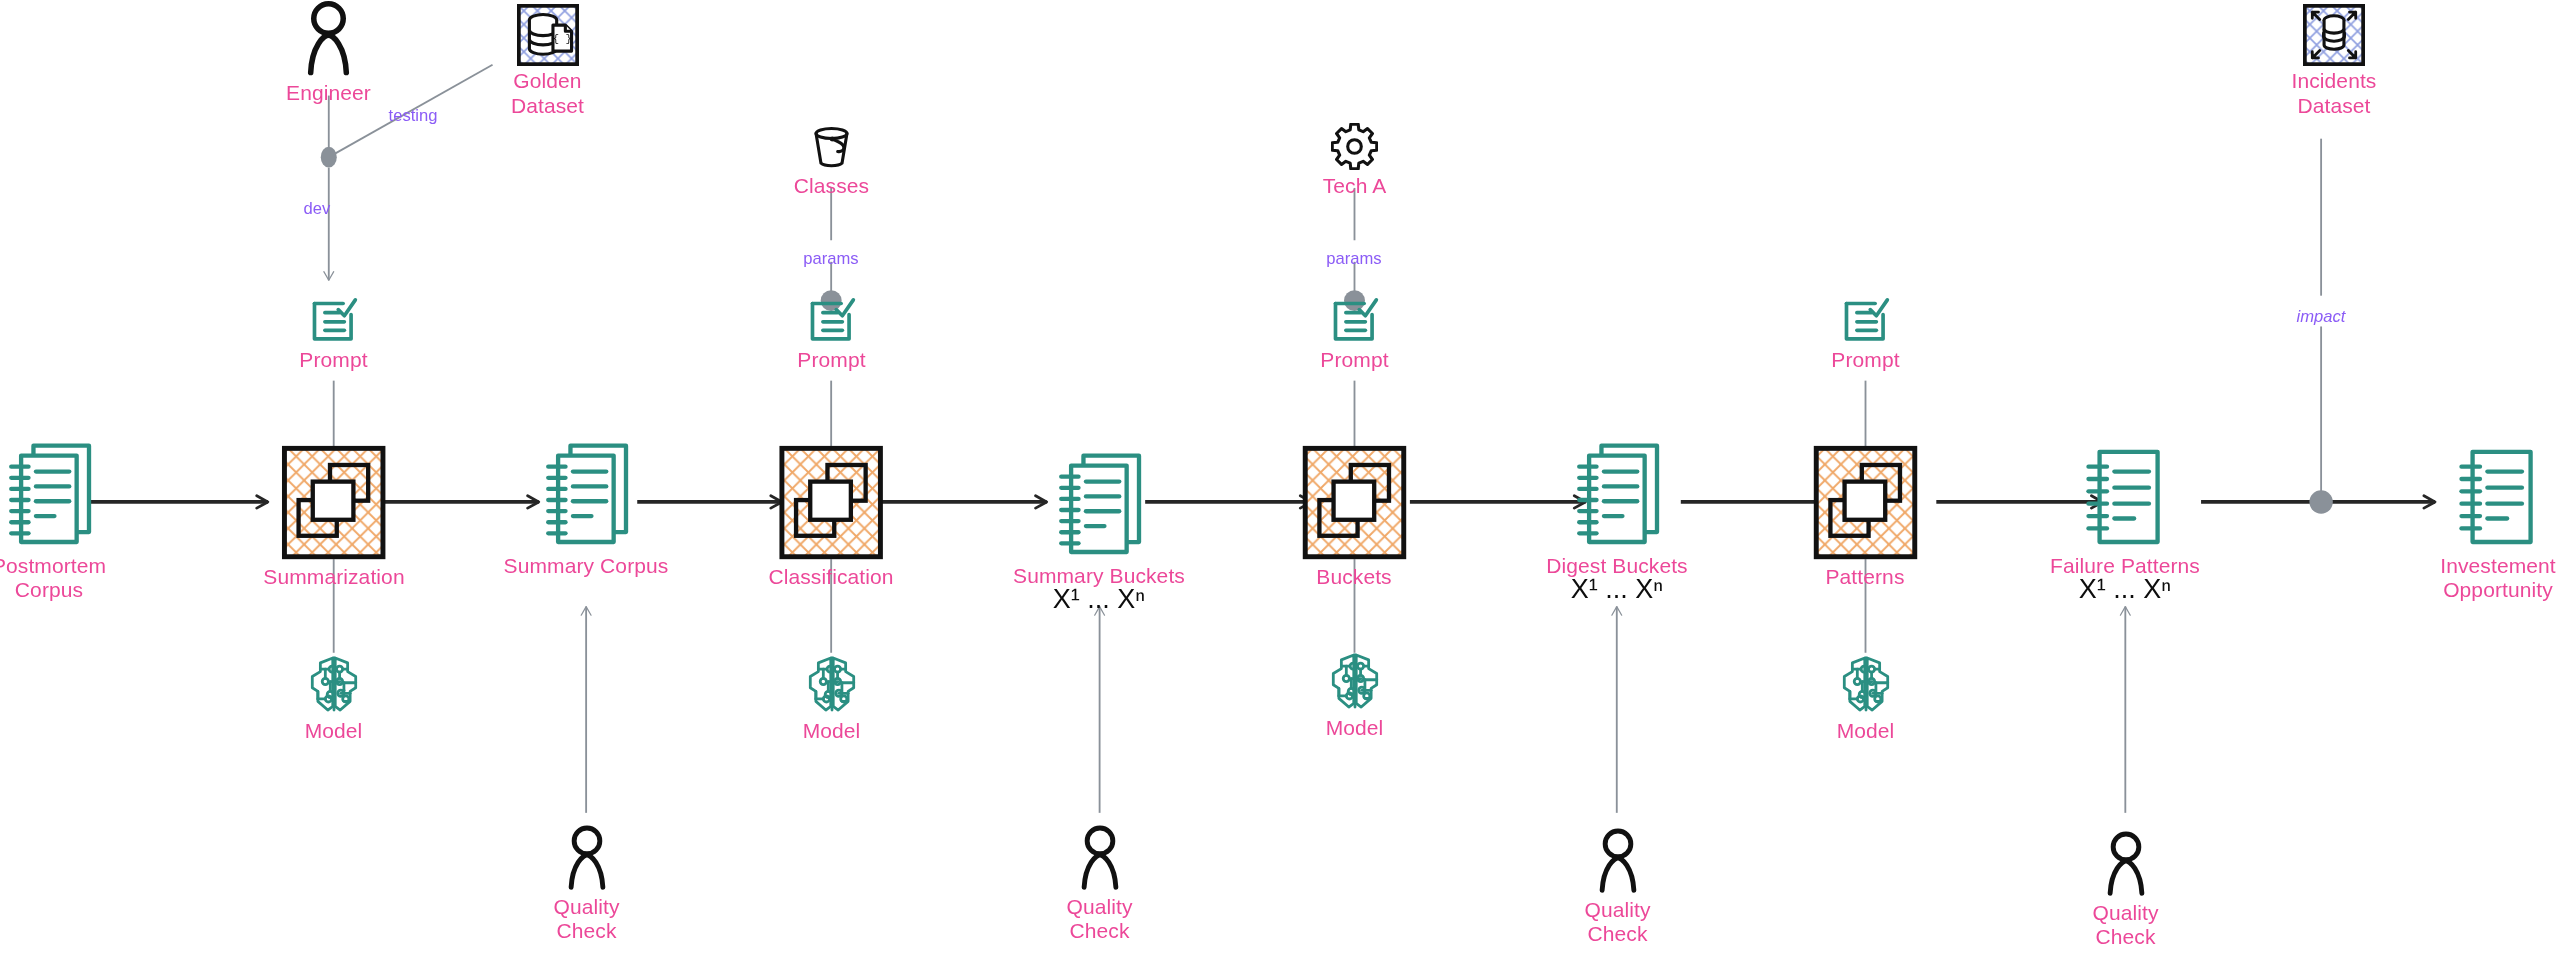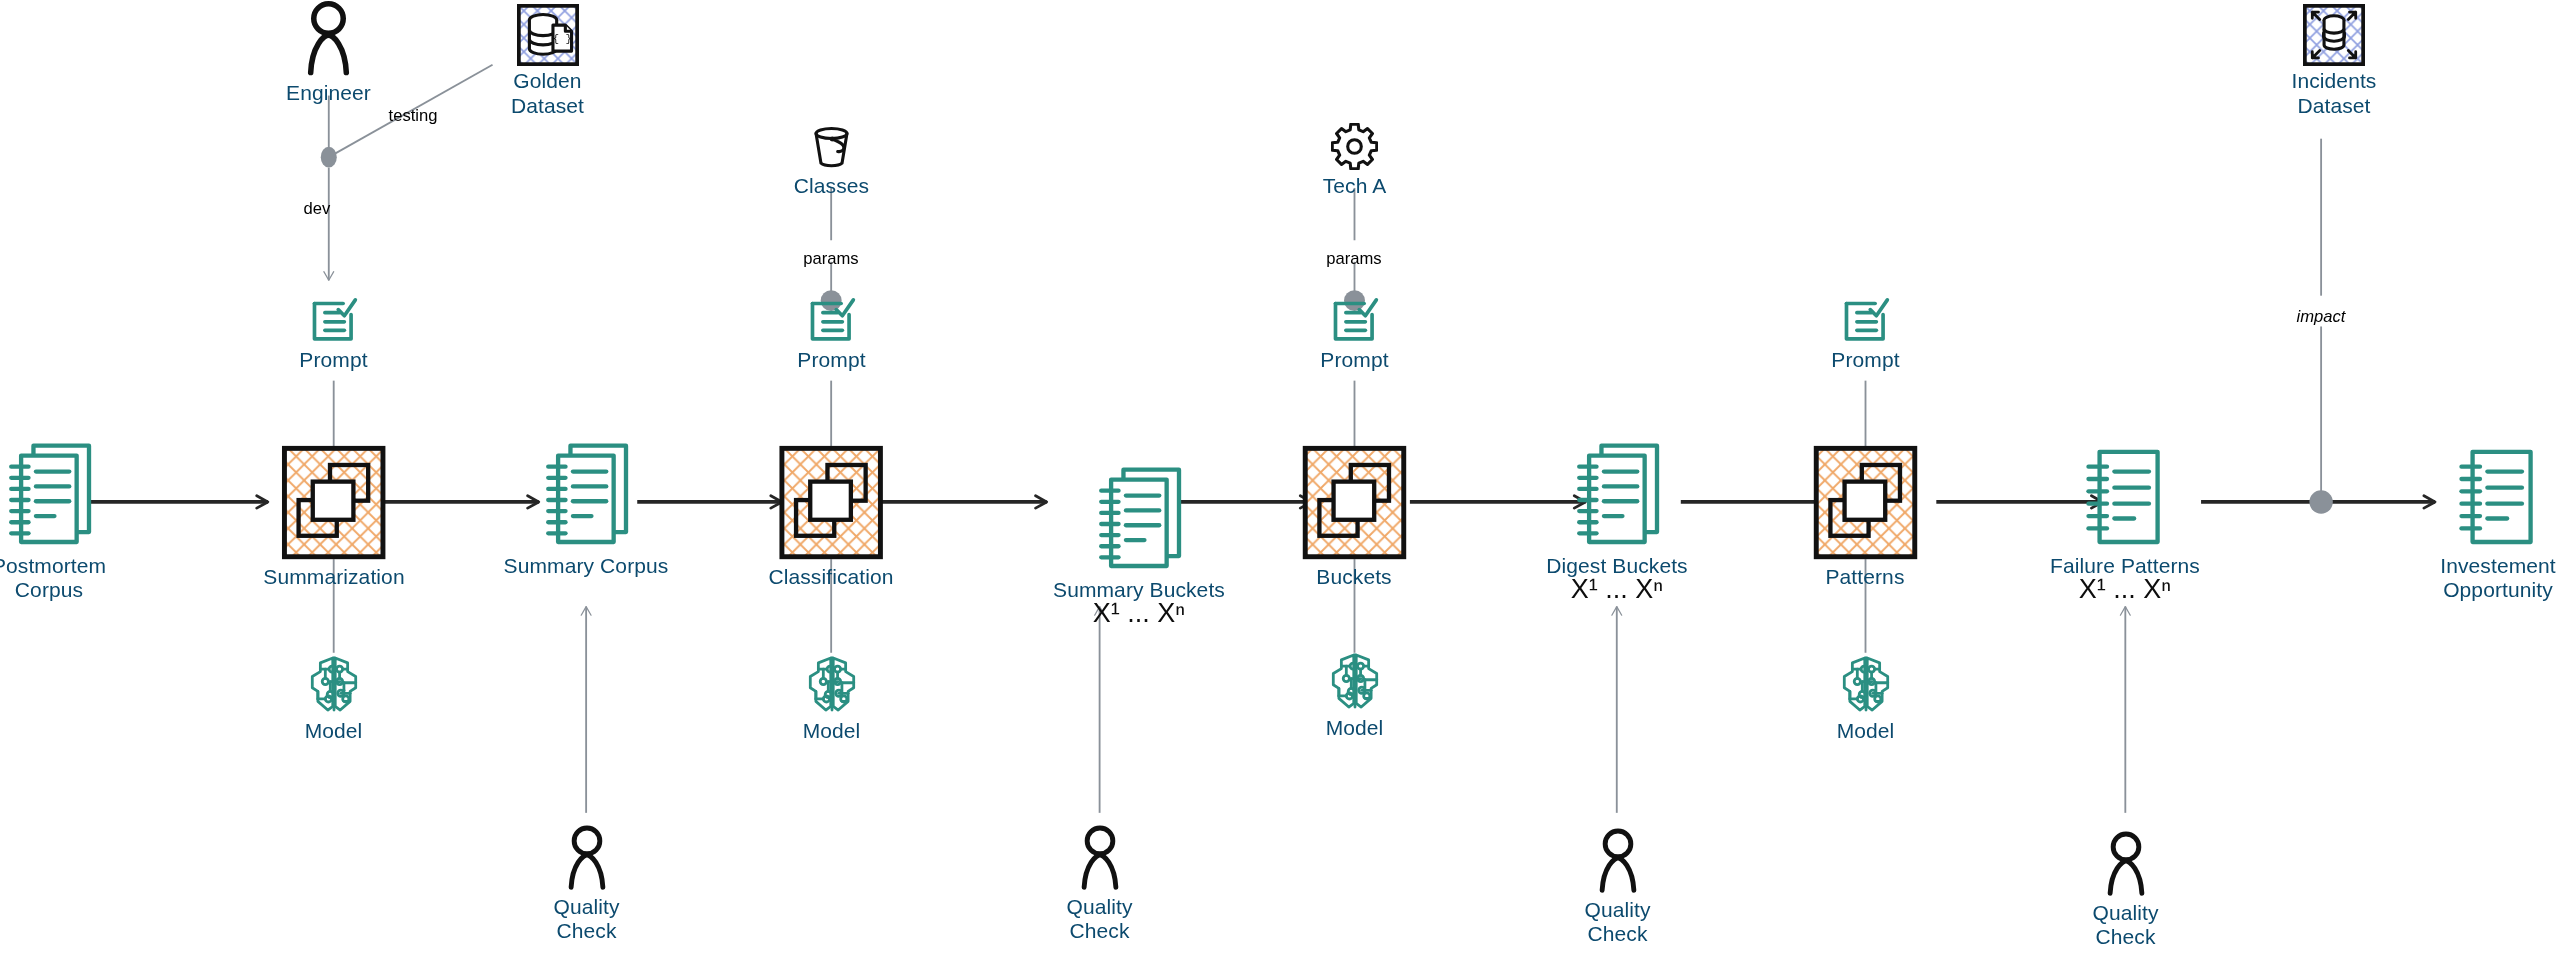"Engineer" .node .lbl { color: #0c4a6e -> #ec4899 }
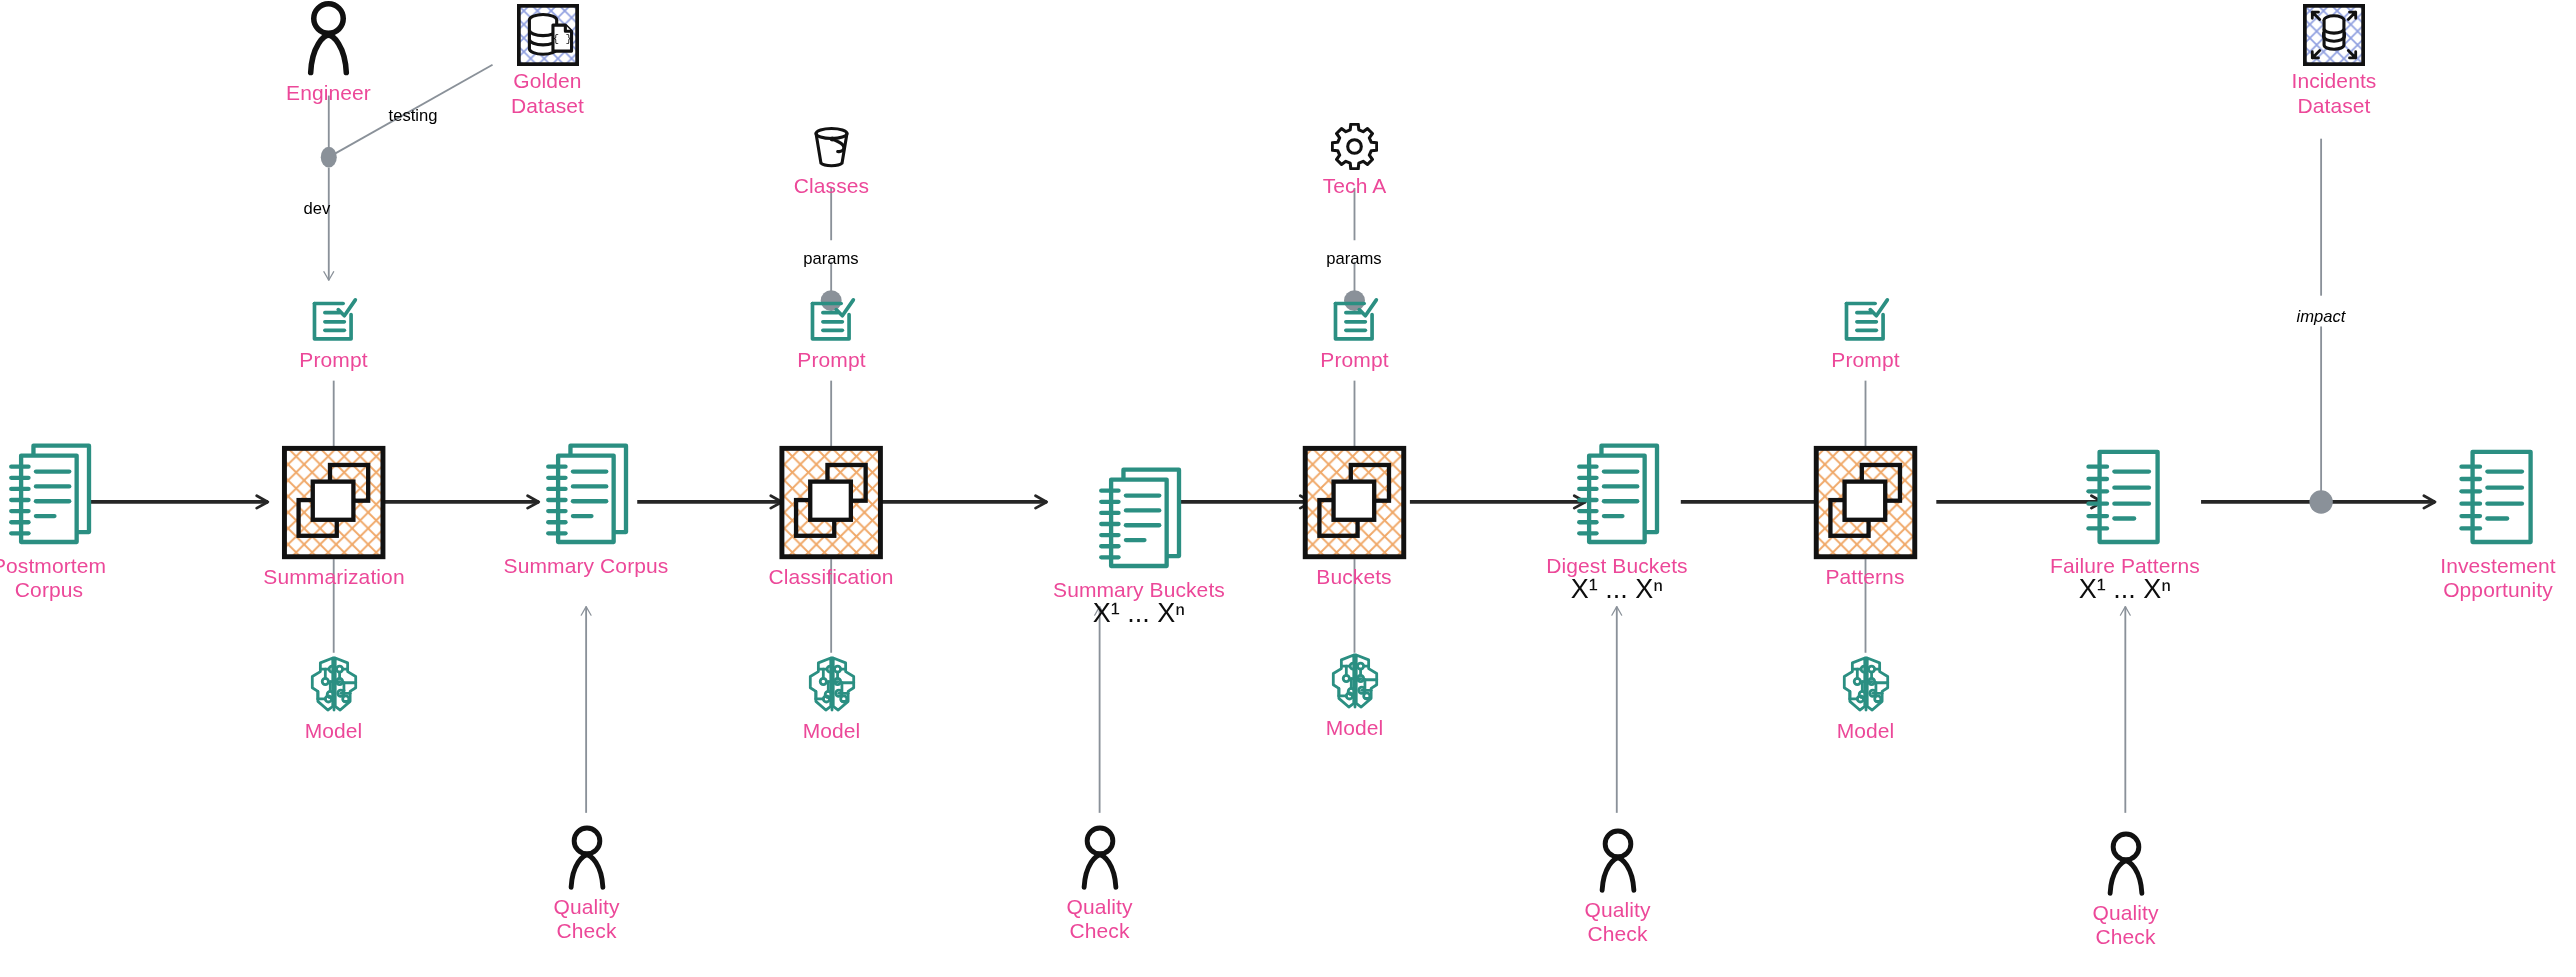"testing" .edge-label { color: #000000 -> #8b5cf6 }
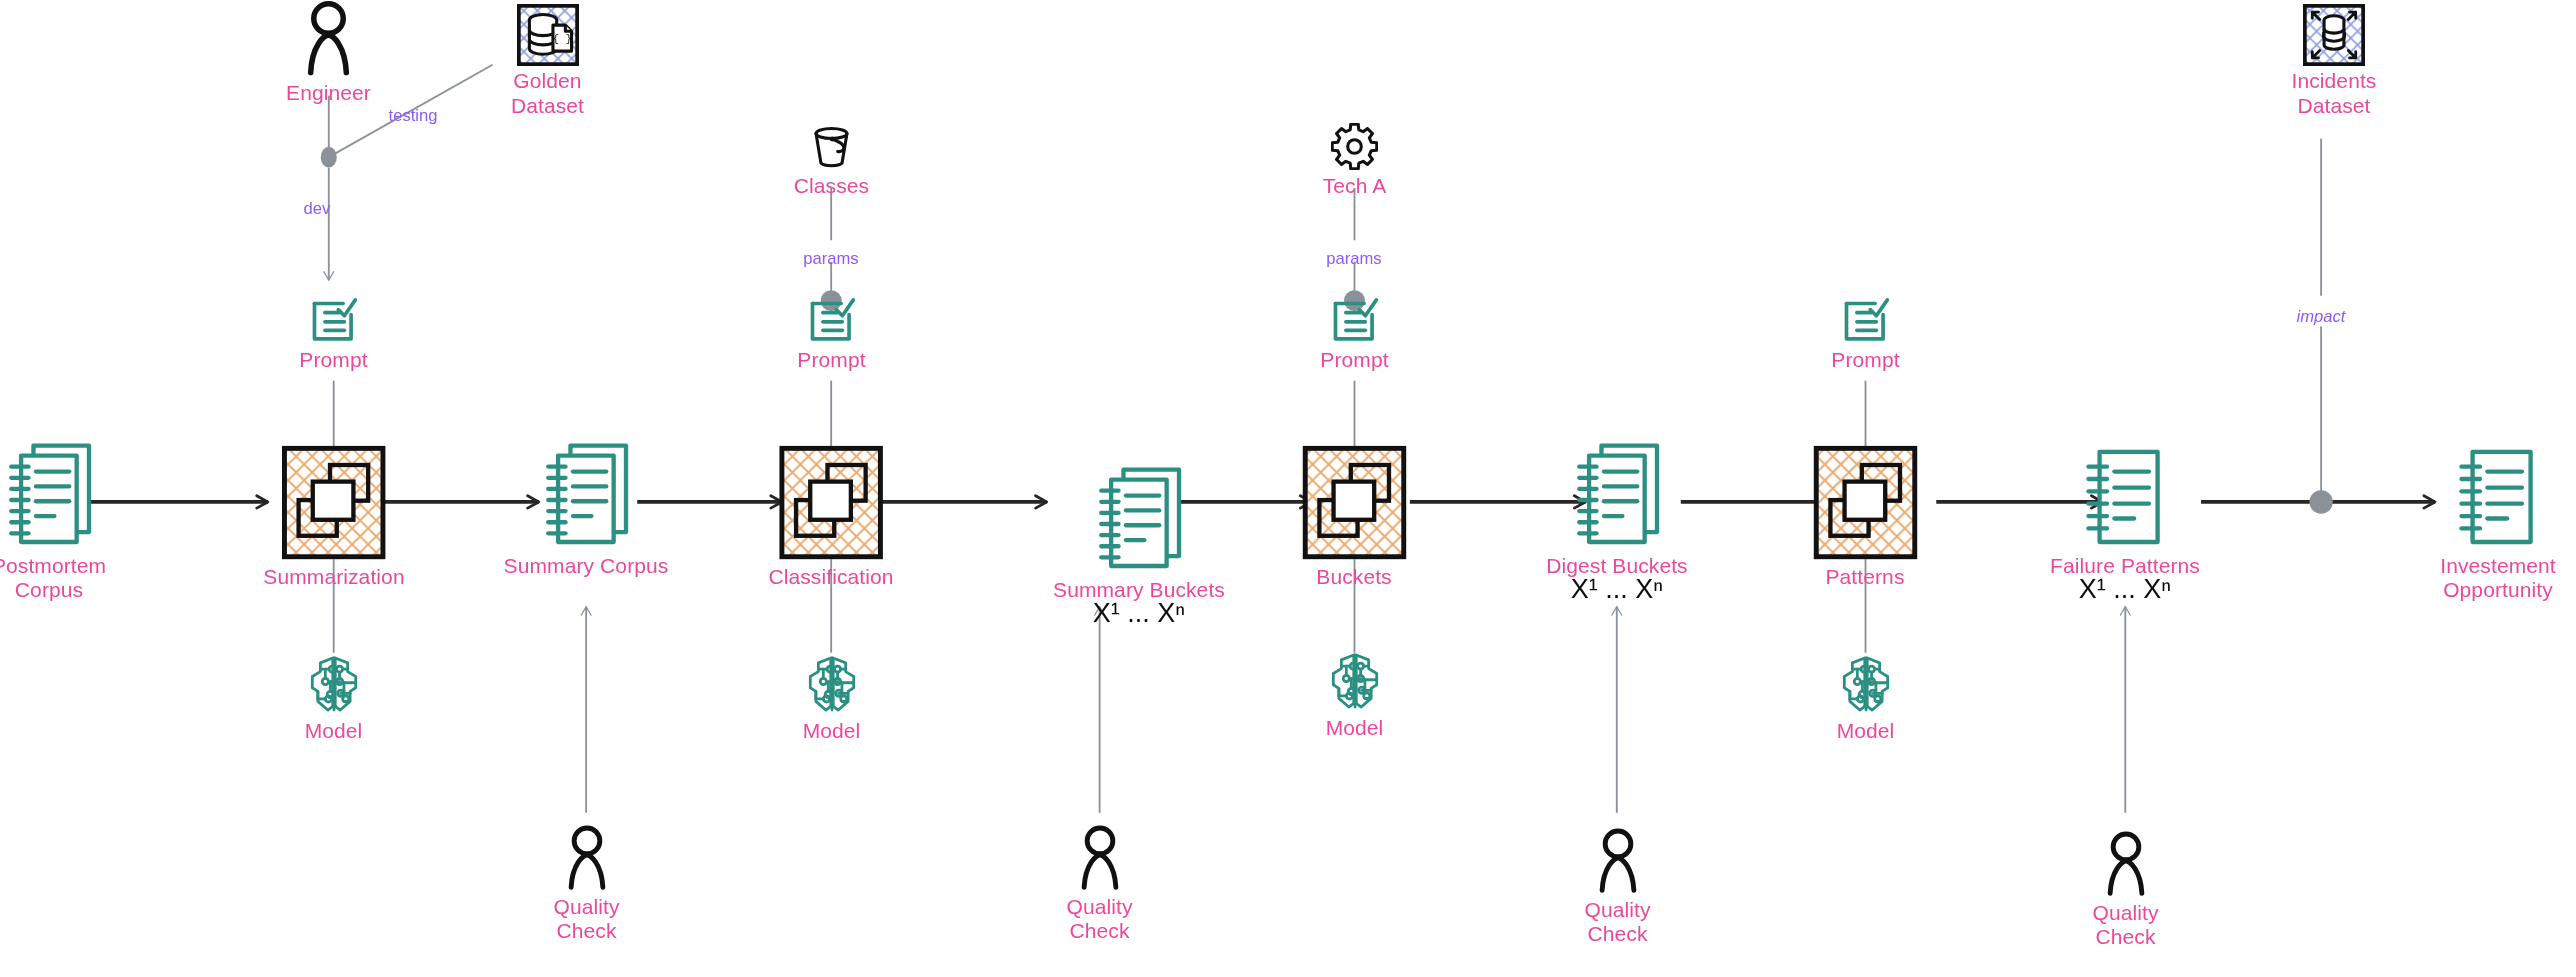"Summary Buckets" div.node { margin-left: 40px -> none; top: 466px -> 452px }
